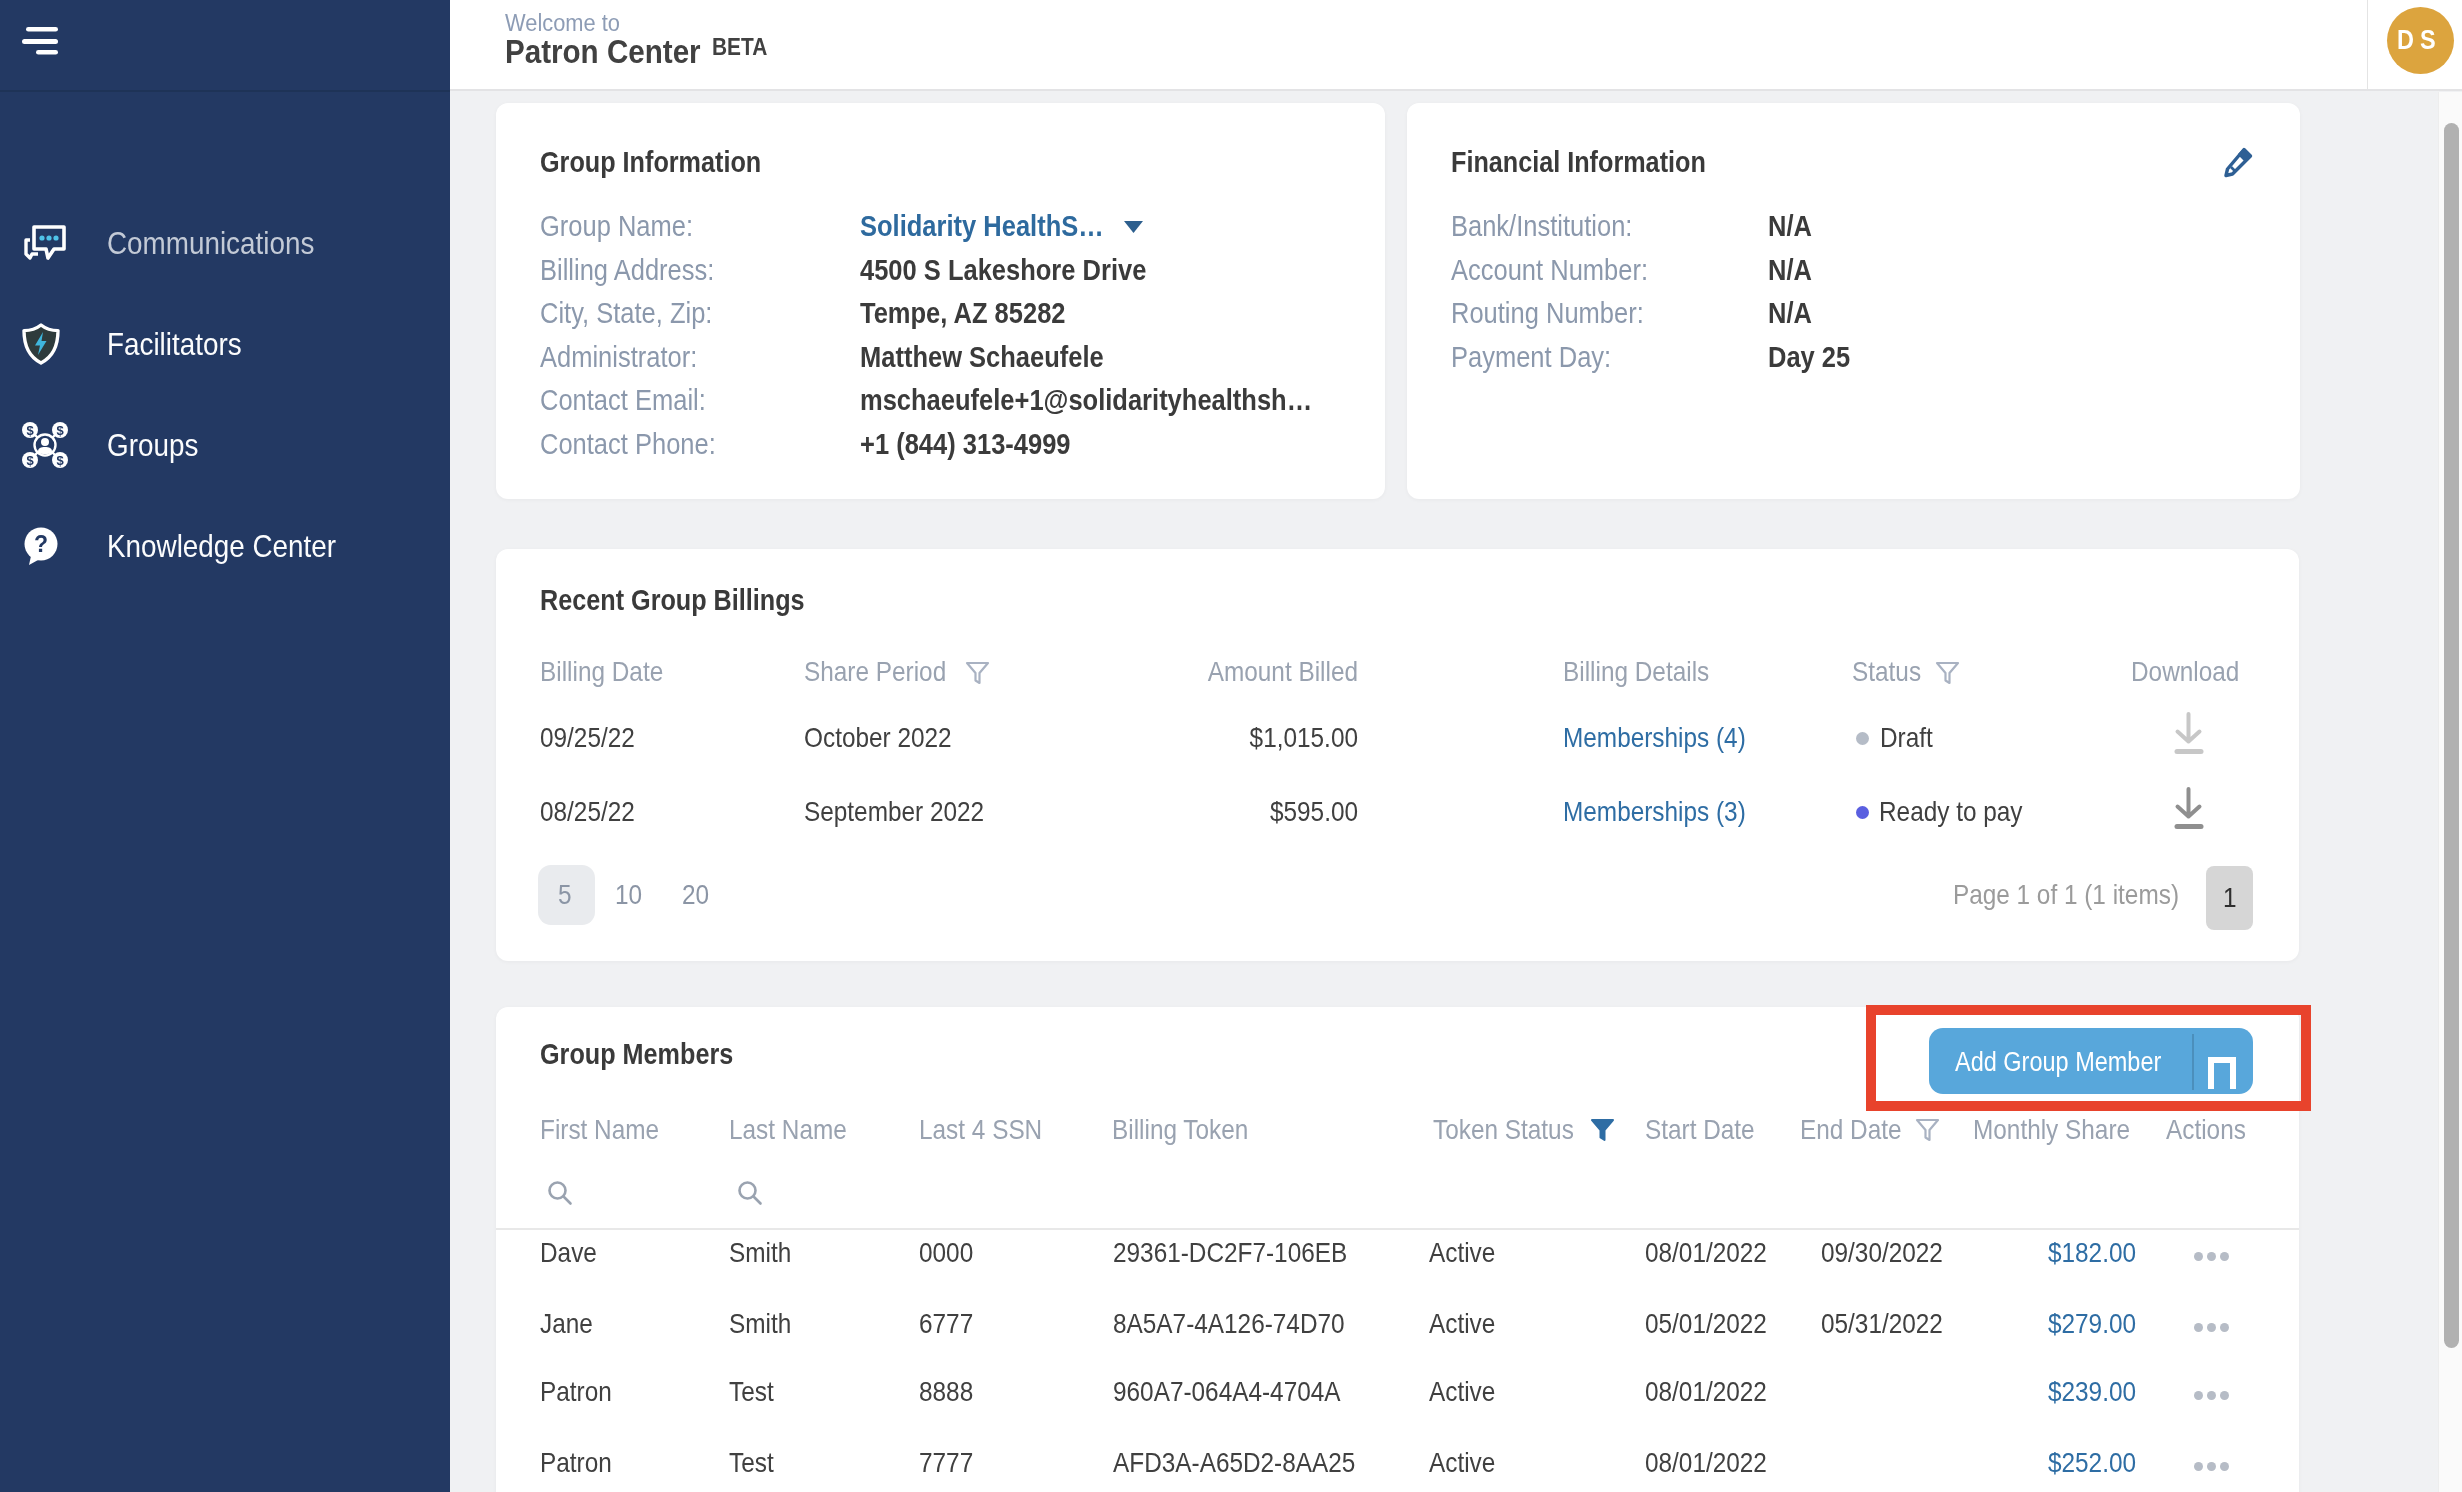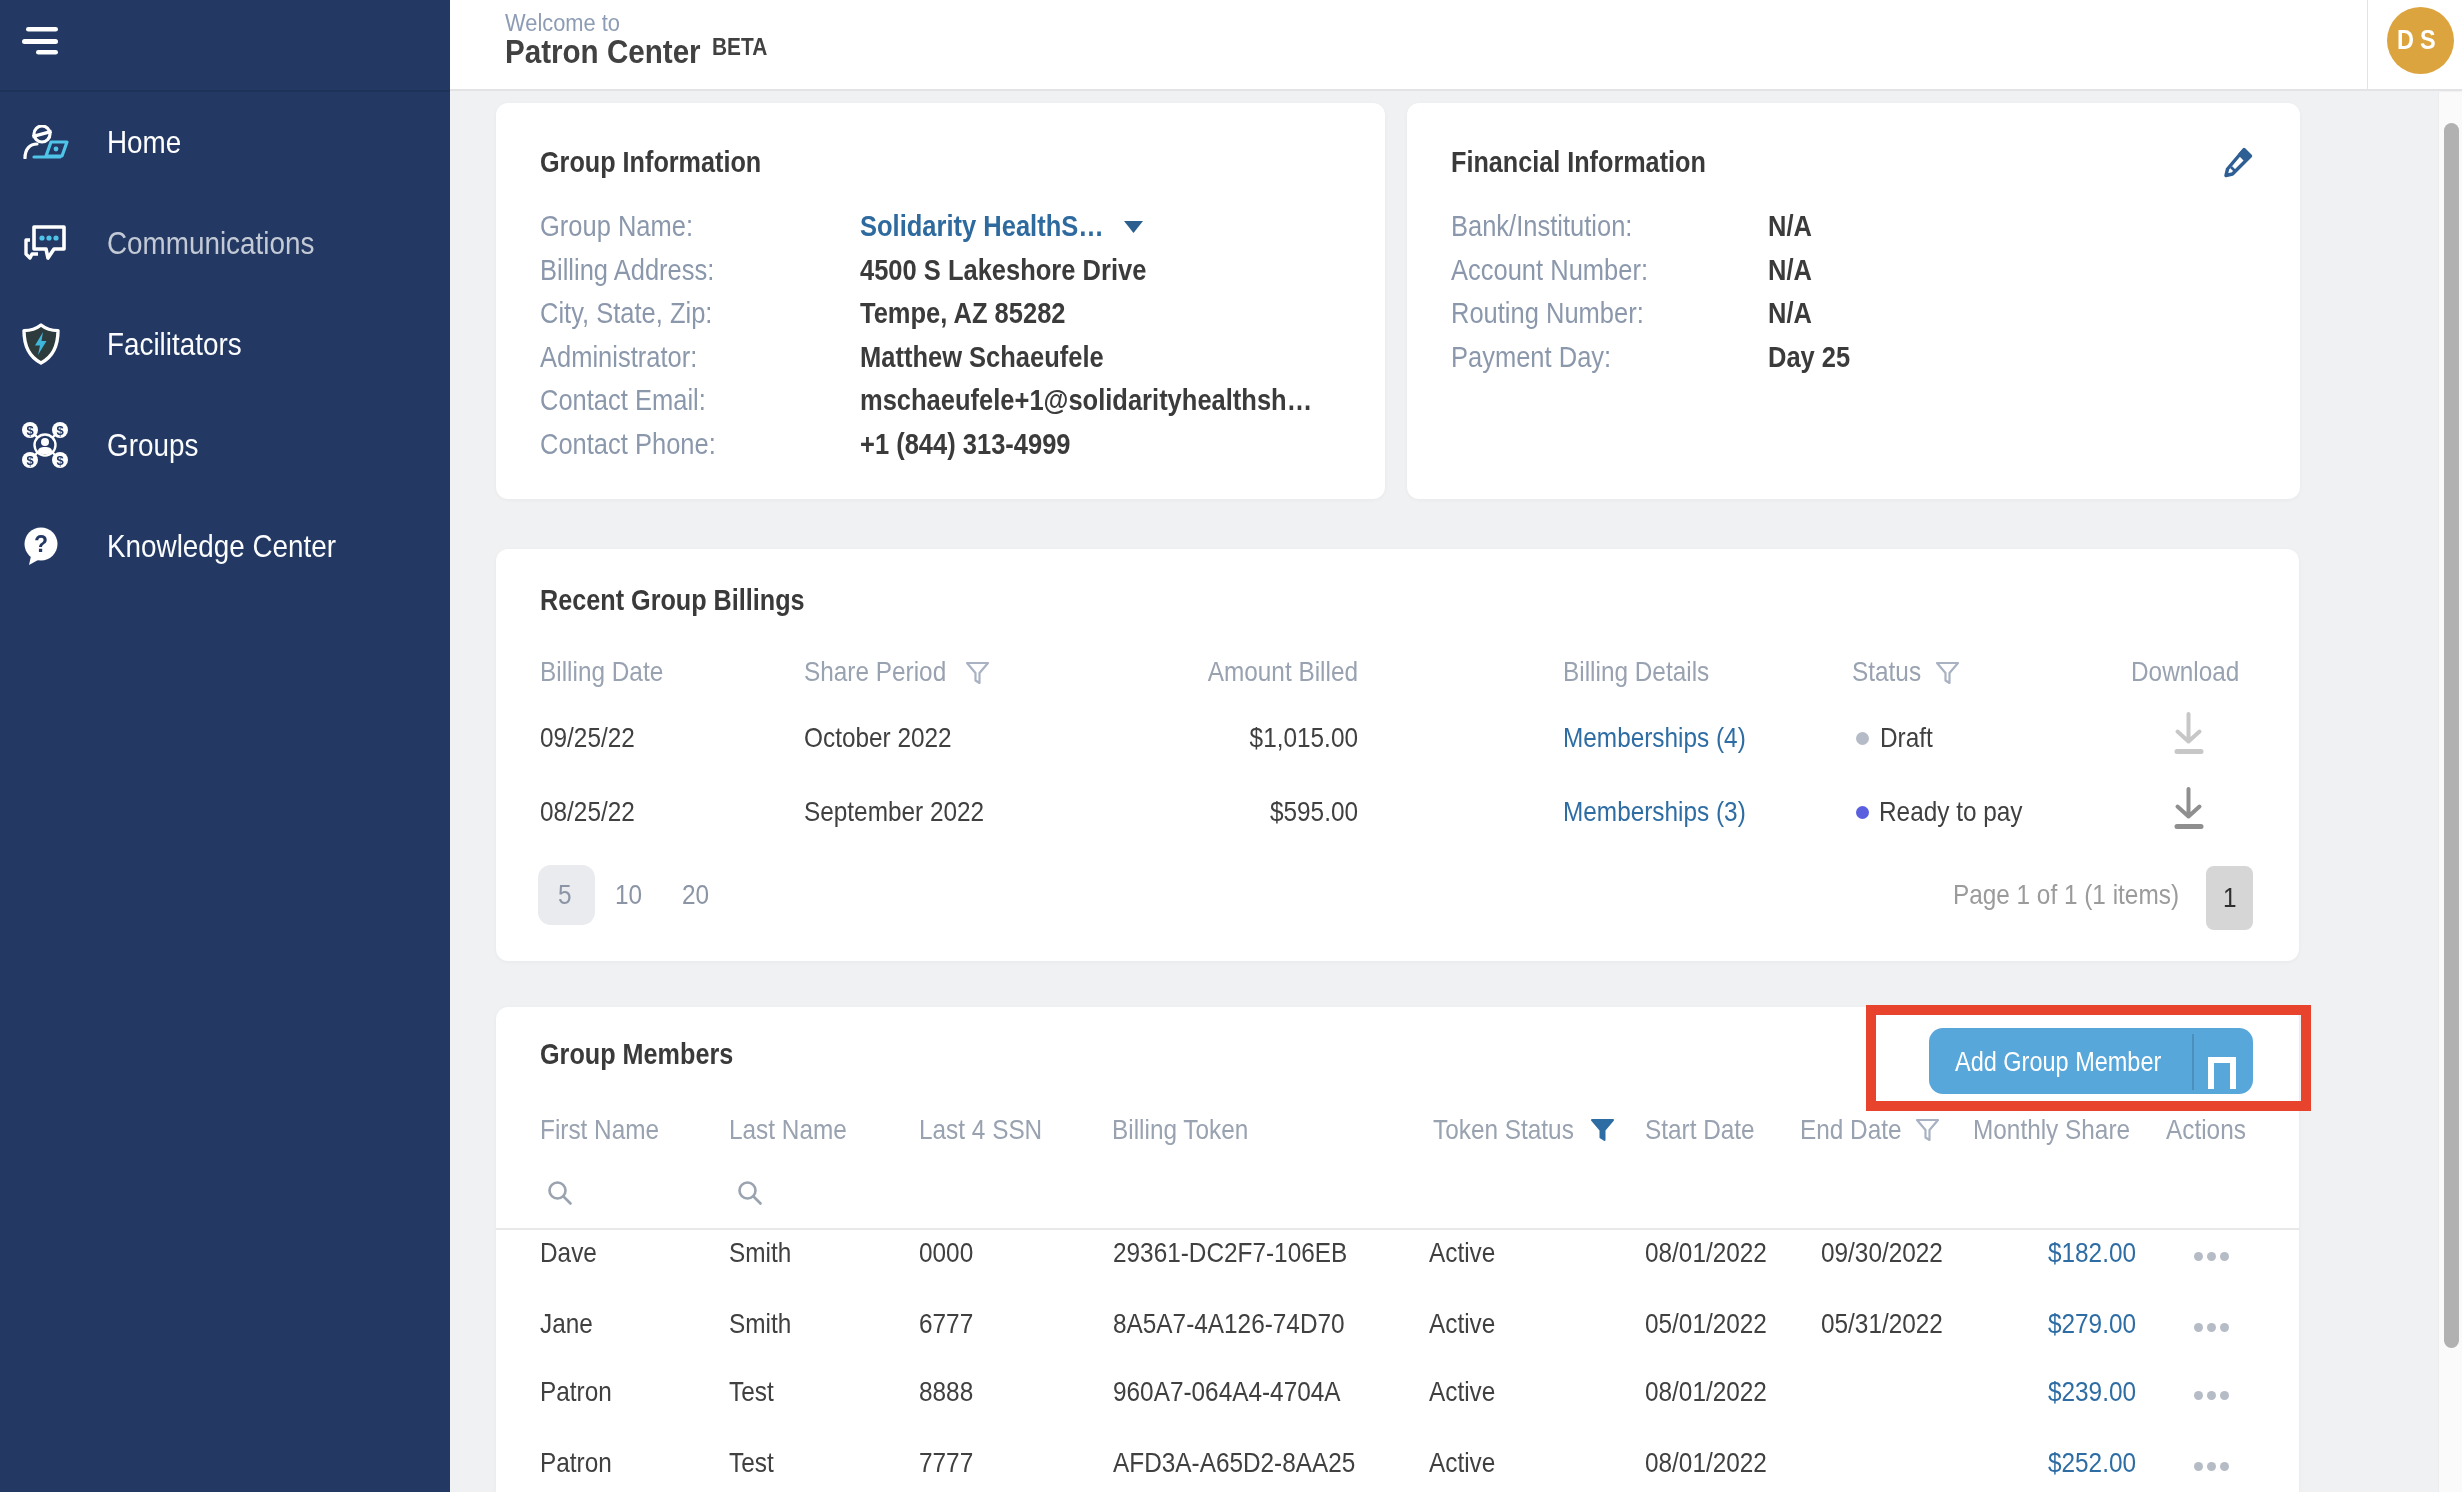"Home" div.navitem { html: <div> <svg> <circle></circle> <path></path> <path></path> <path></path> <path></path> <circle></circle> </svg> <div>Home</div> </div> -> none }
